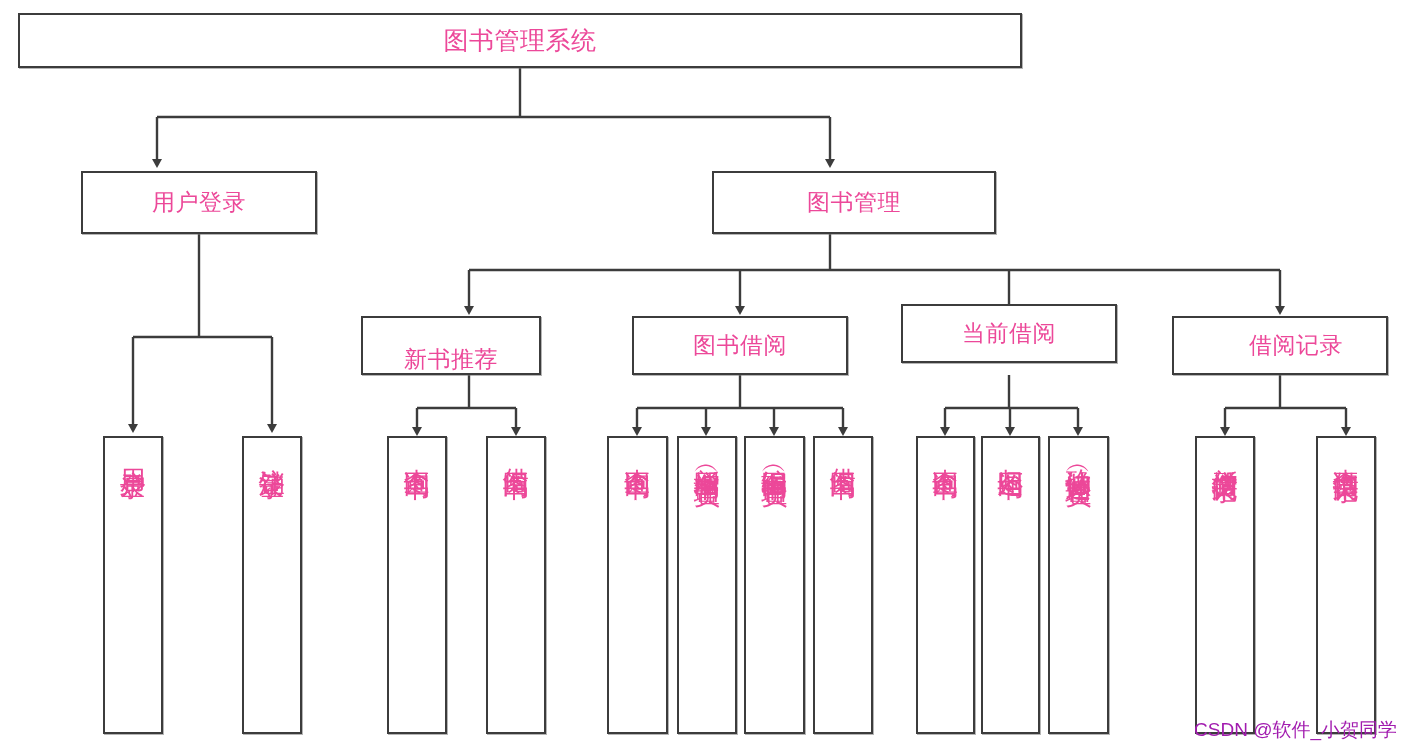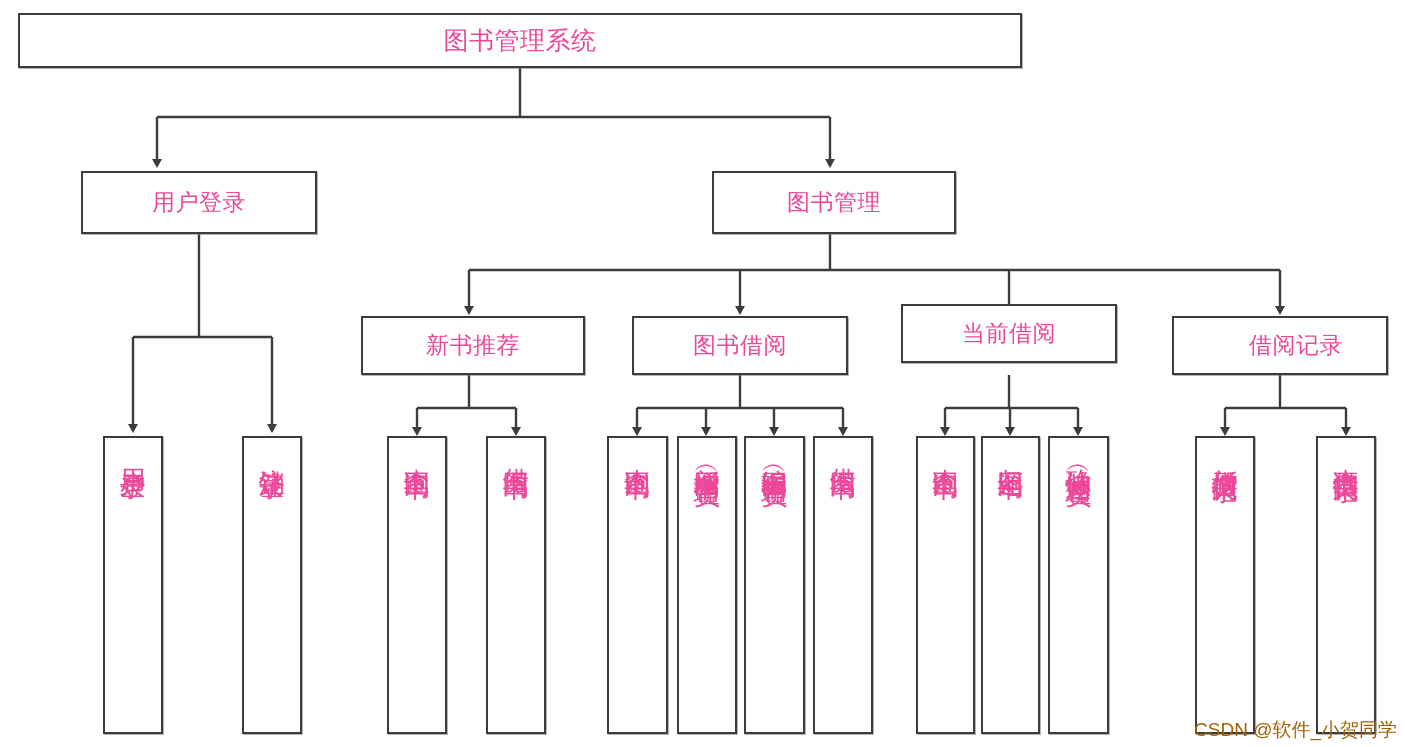"图书管理" div.node { width: 244px -> 284px }
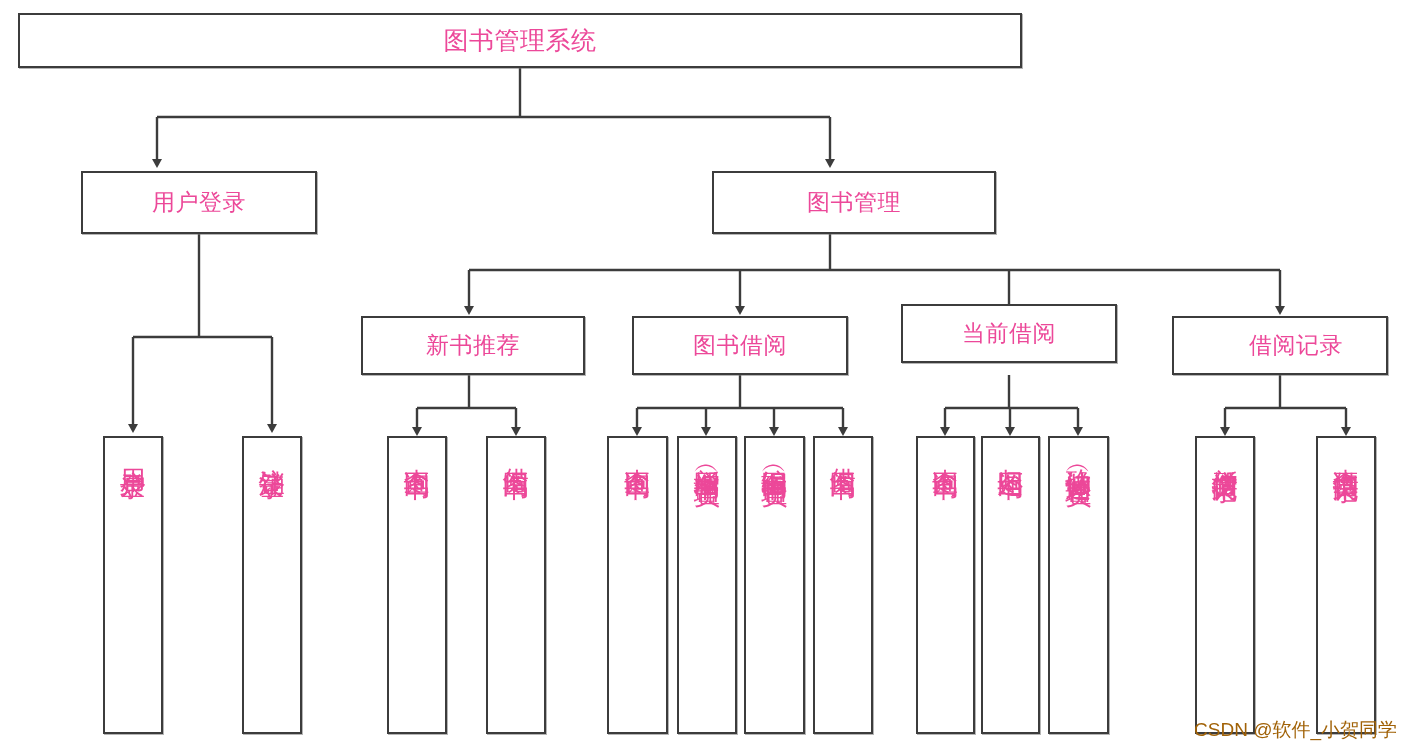"新书推荐" div.node { align-items: none -> flex-end; width: 224px -> 180px }
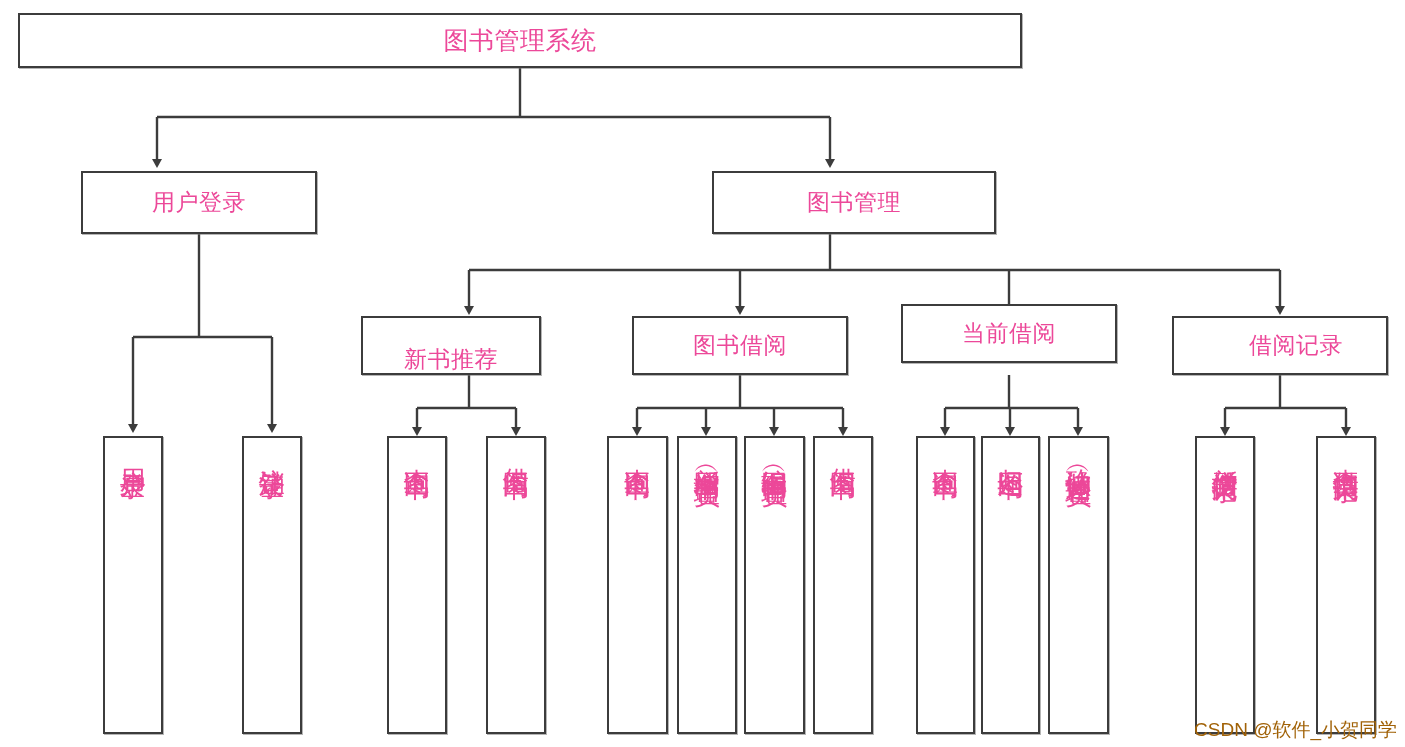"CSDN @软件_小贺同学" .watermark { color: #a16207 -> #a21caf }
